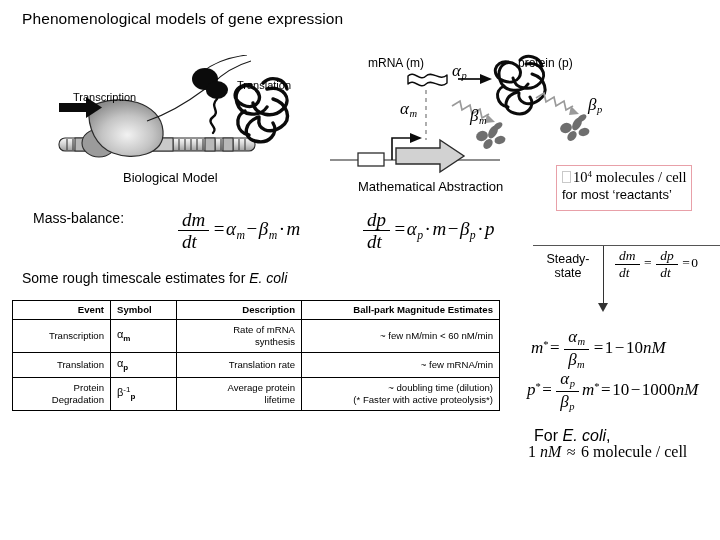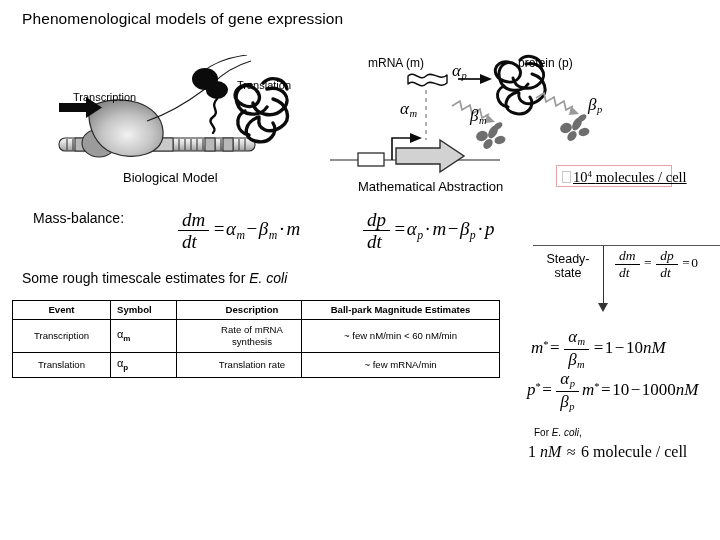"104 molecules / cell" #magnitude-callout { padding: 3px 5px 0 5px -> 3px 5px 8px 5px; text-decoration: underline -> none; width: 116px -> 136px }
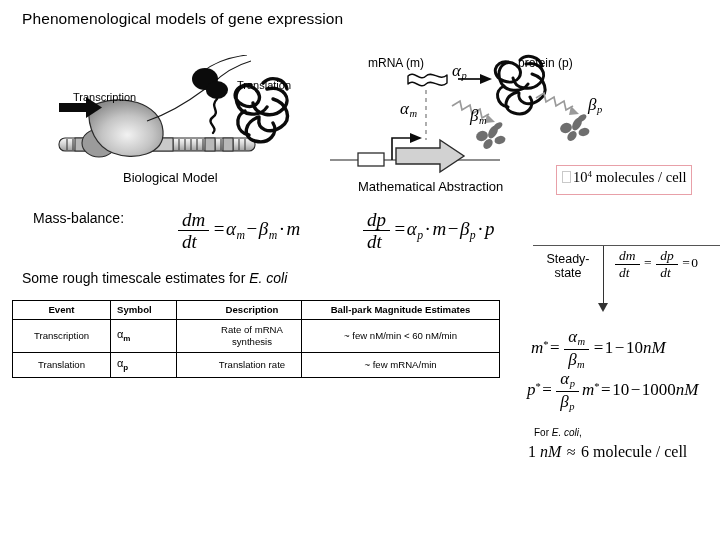"for most ‘reactants’" div.line2 { html: none -> <div>for most ‘reactants’</div> }
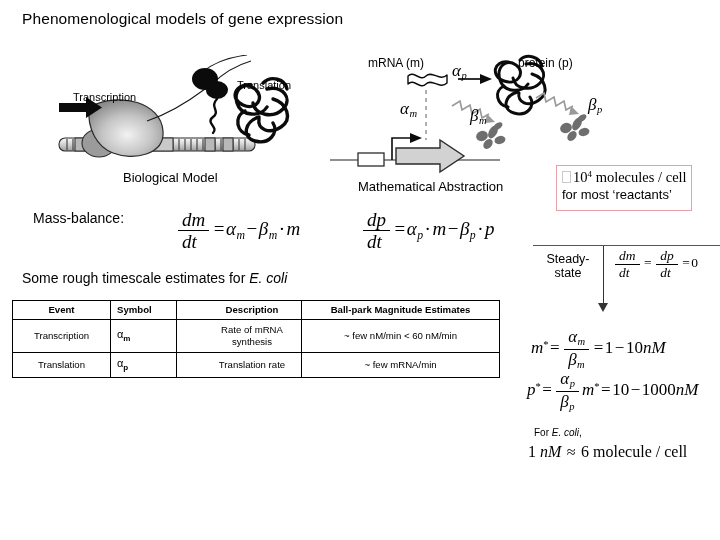"Event" #estimates-table td, #estimates-table th { text-align: center -> right }
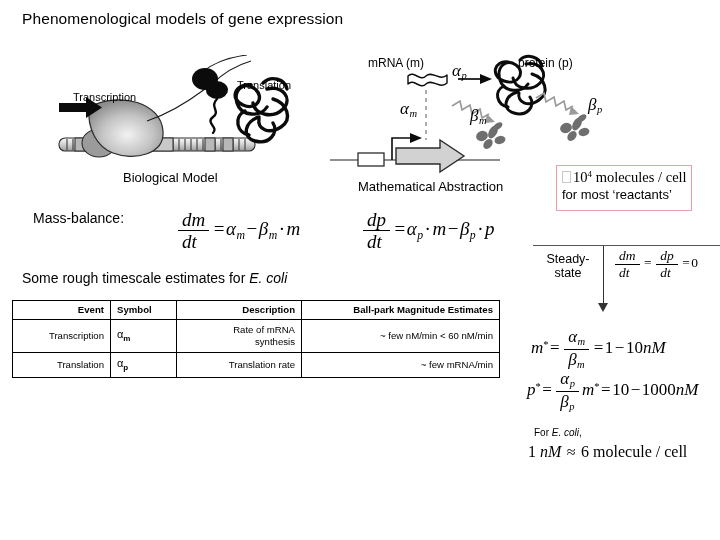"Protein Degradation" tr { html: none -> <tr> <td>Protein Degradation</td> <td><span>β</span><span>-1</span><span>p</span></td> <td>Average protein lifetime</td> <td> <span>~ doubling time (dilution)</span><br> <span>(* Faster with active proteolysis*)</span> </td> </tr> }
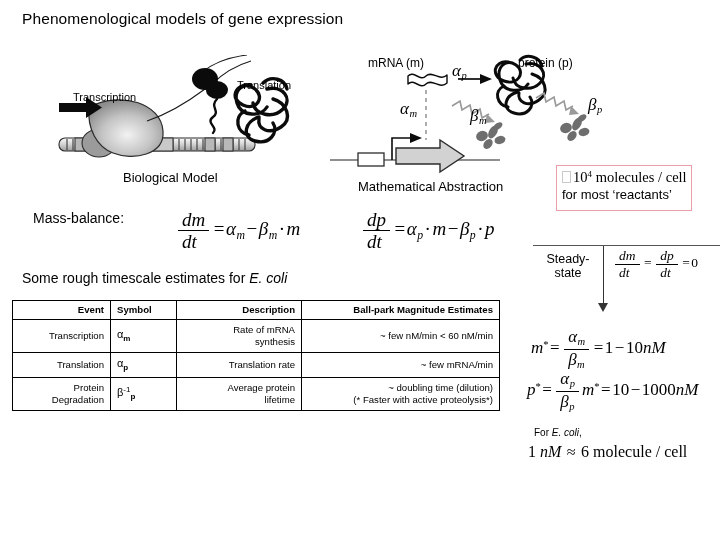"For E. coli," #ecoli-label { font-size: 10px -> 16px }
